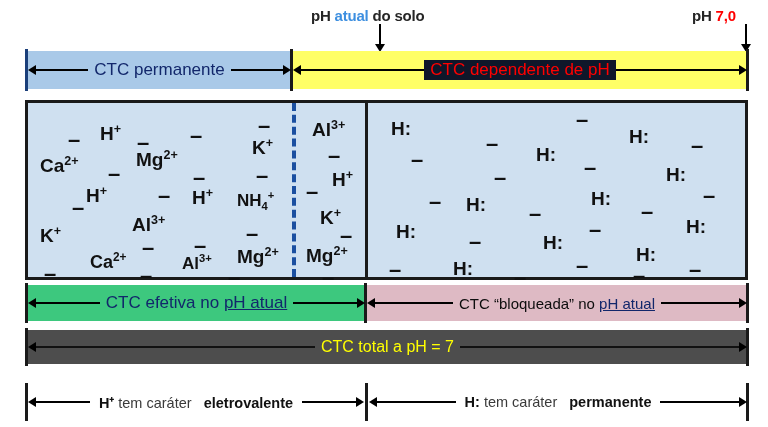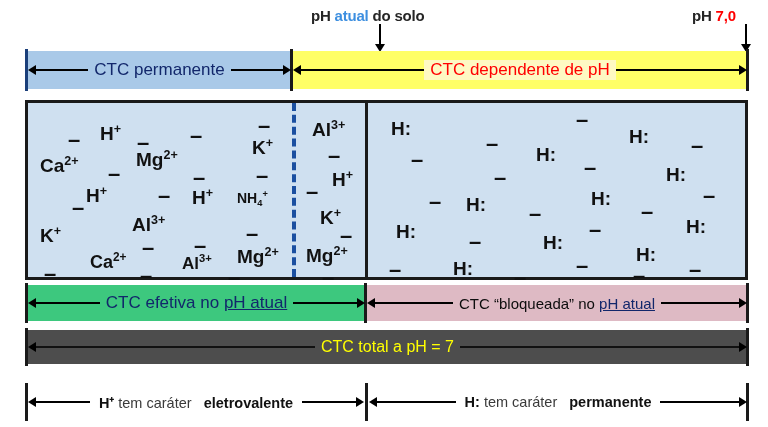"CTC dependente de pH" span.bar-text { background: #fef9c3 -> #0f172a }
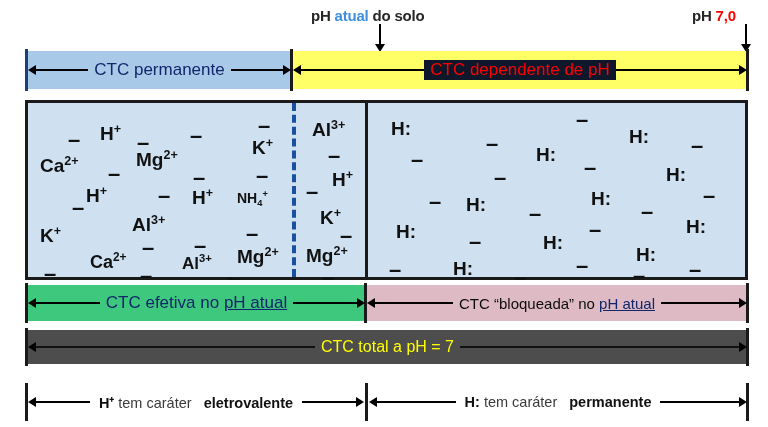"NH4+" span.ion { font-size: 14px -> 17px }
